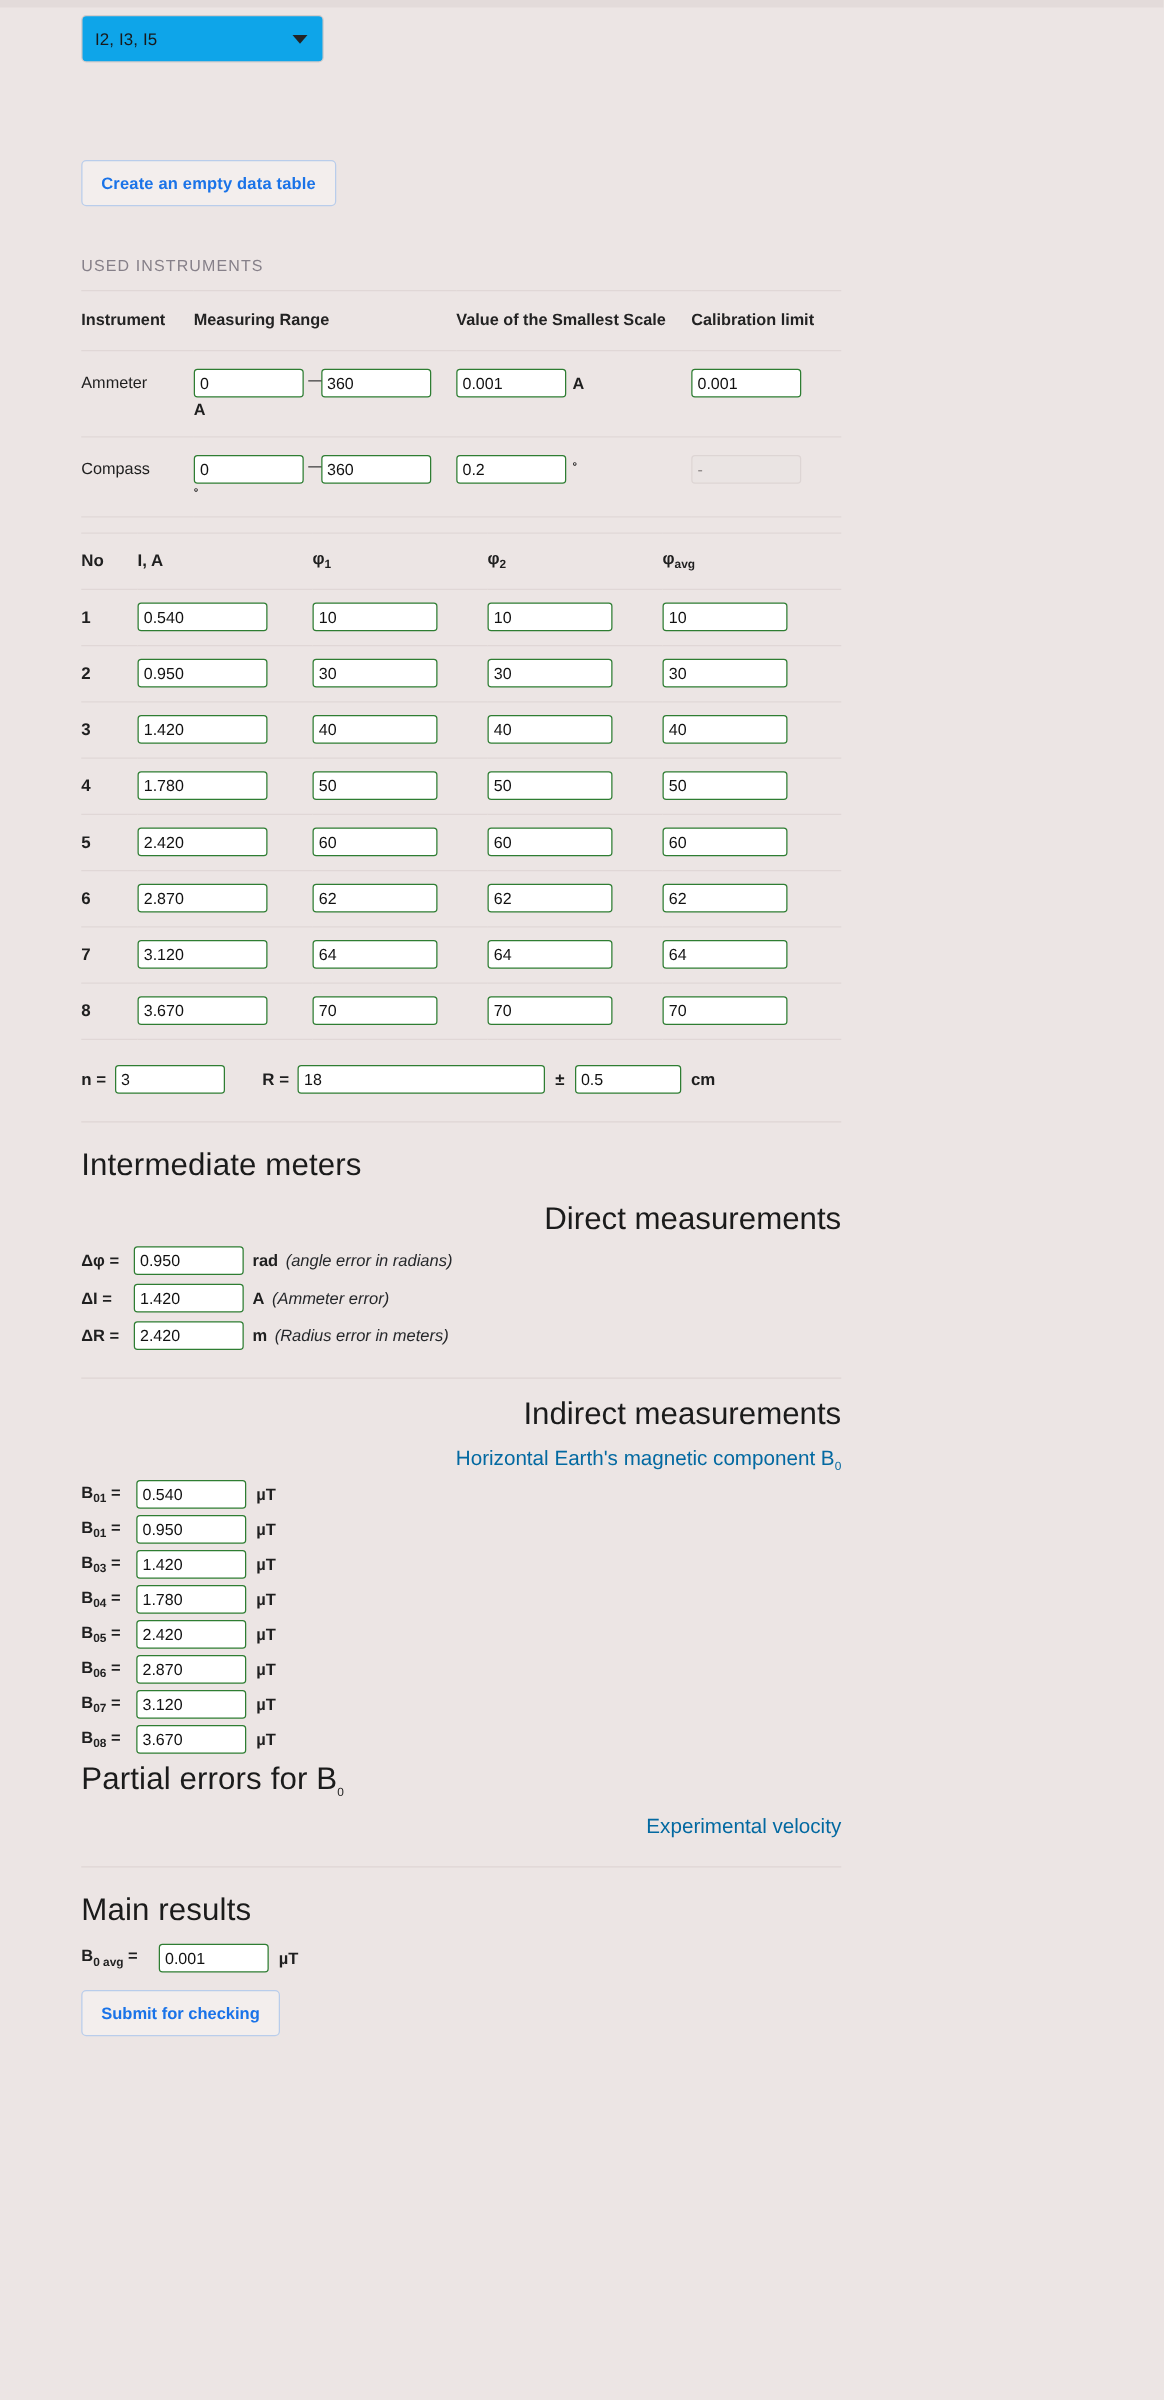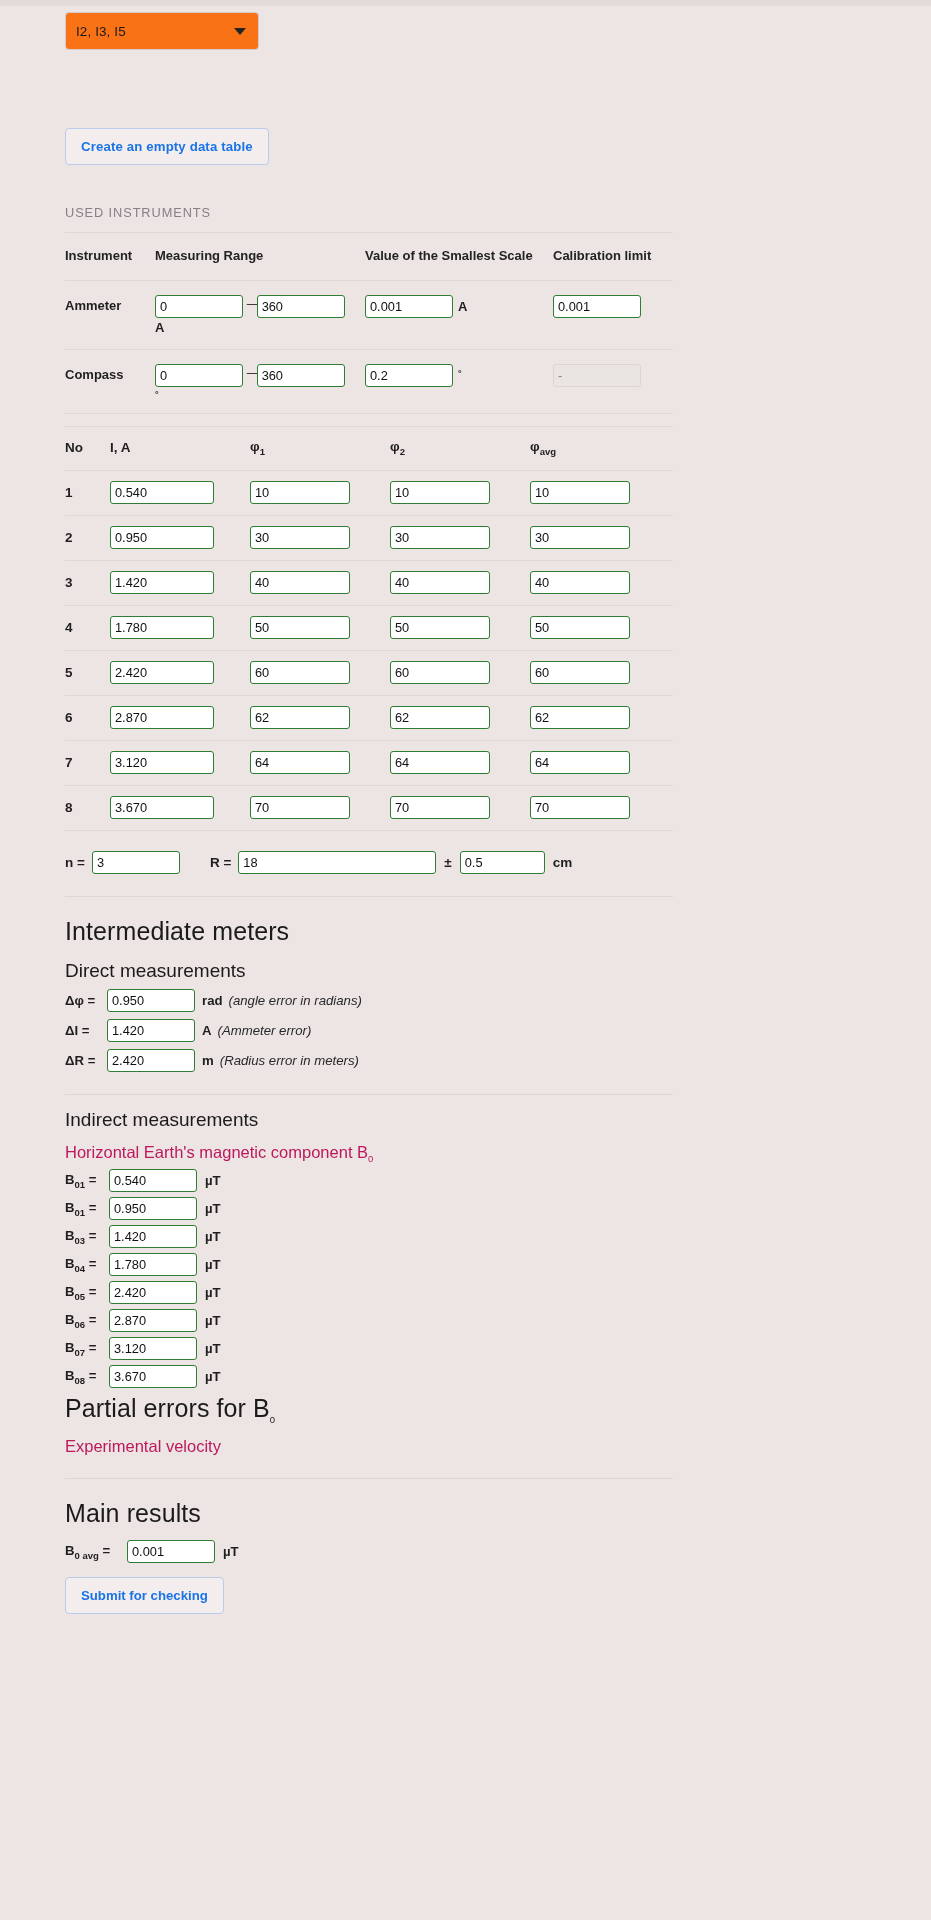"I2, I3, I5" .select-box { background: #f97316 -> #0ea5e9 }
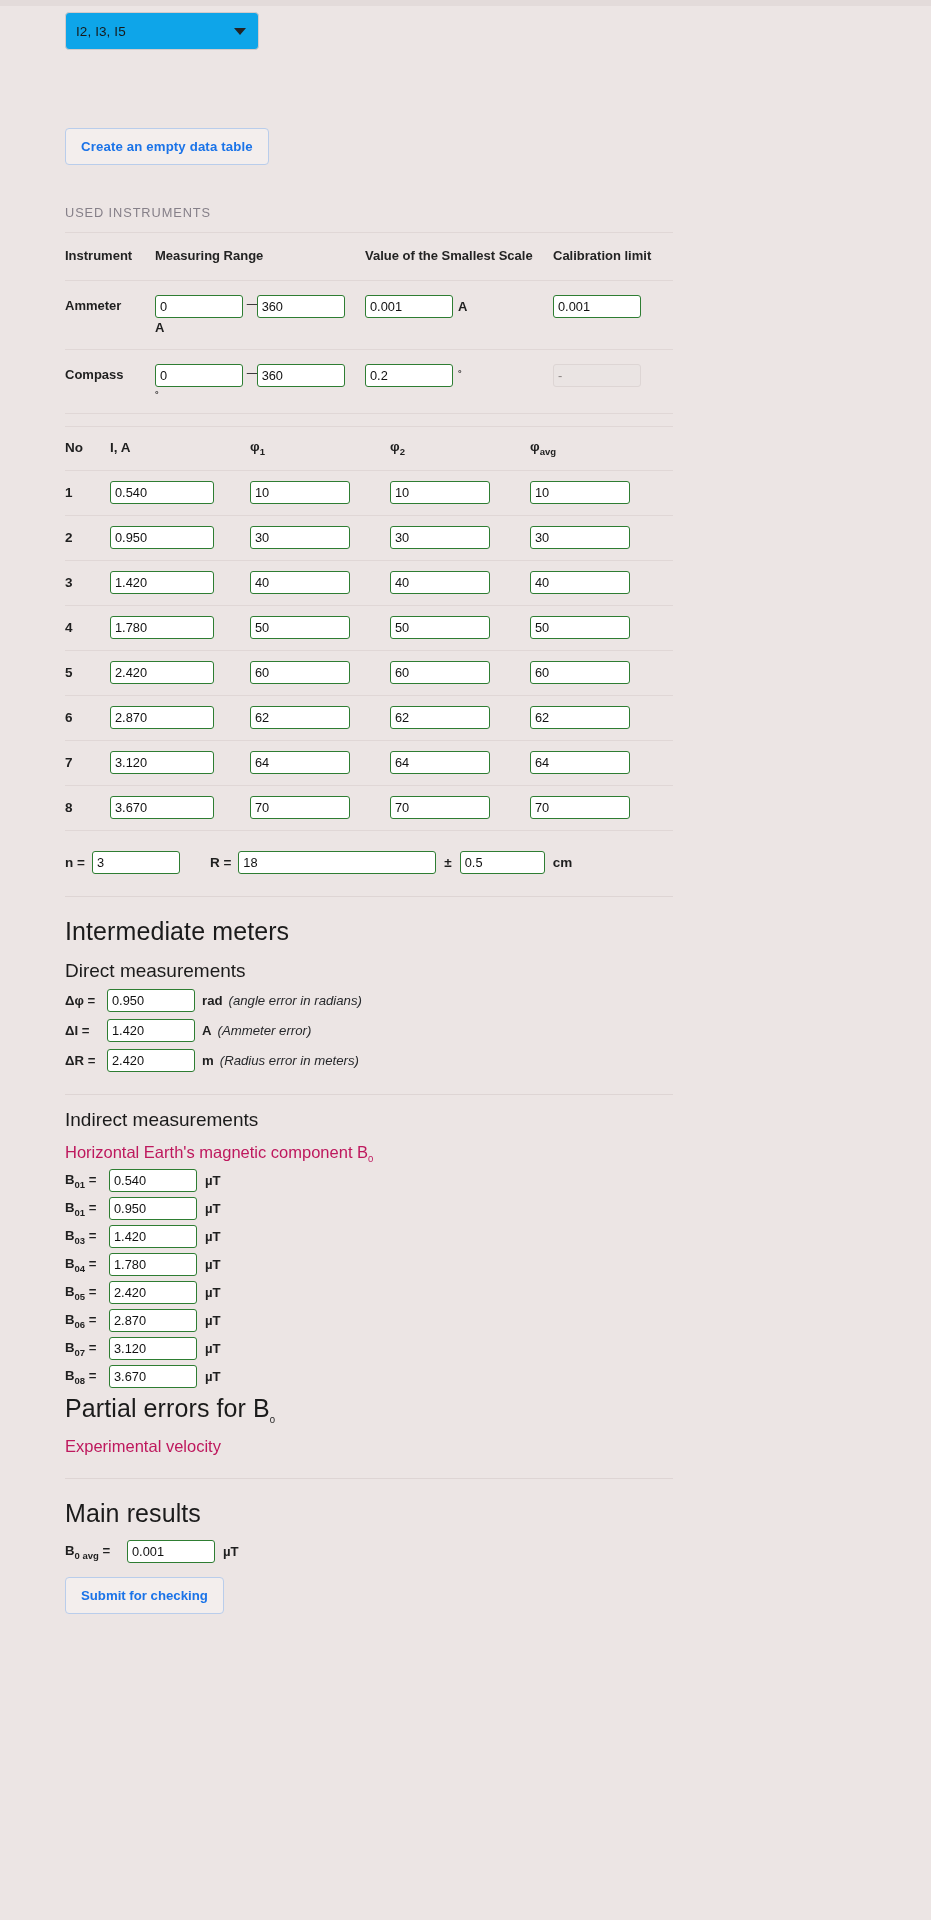"Ammeter" .instr-name { font-weight: 700 -> 400 }
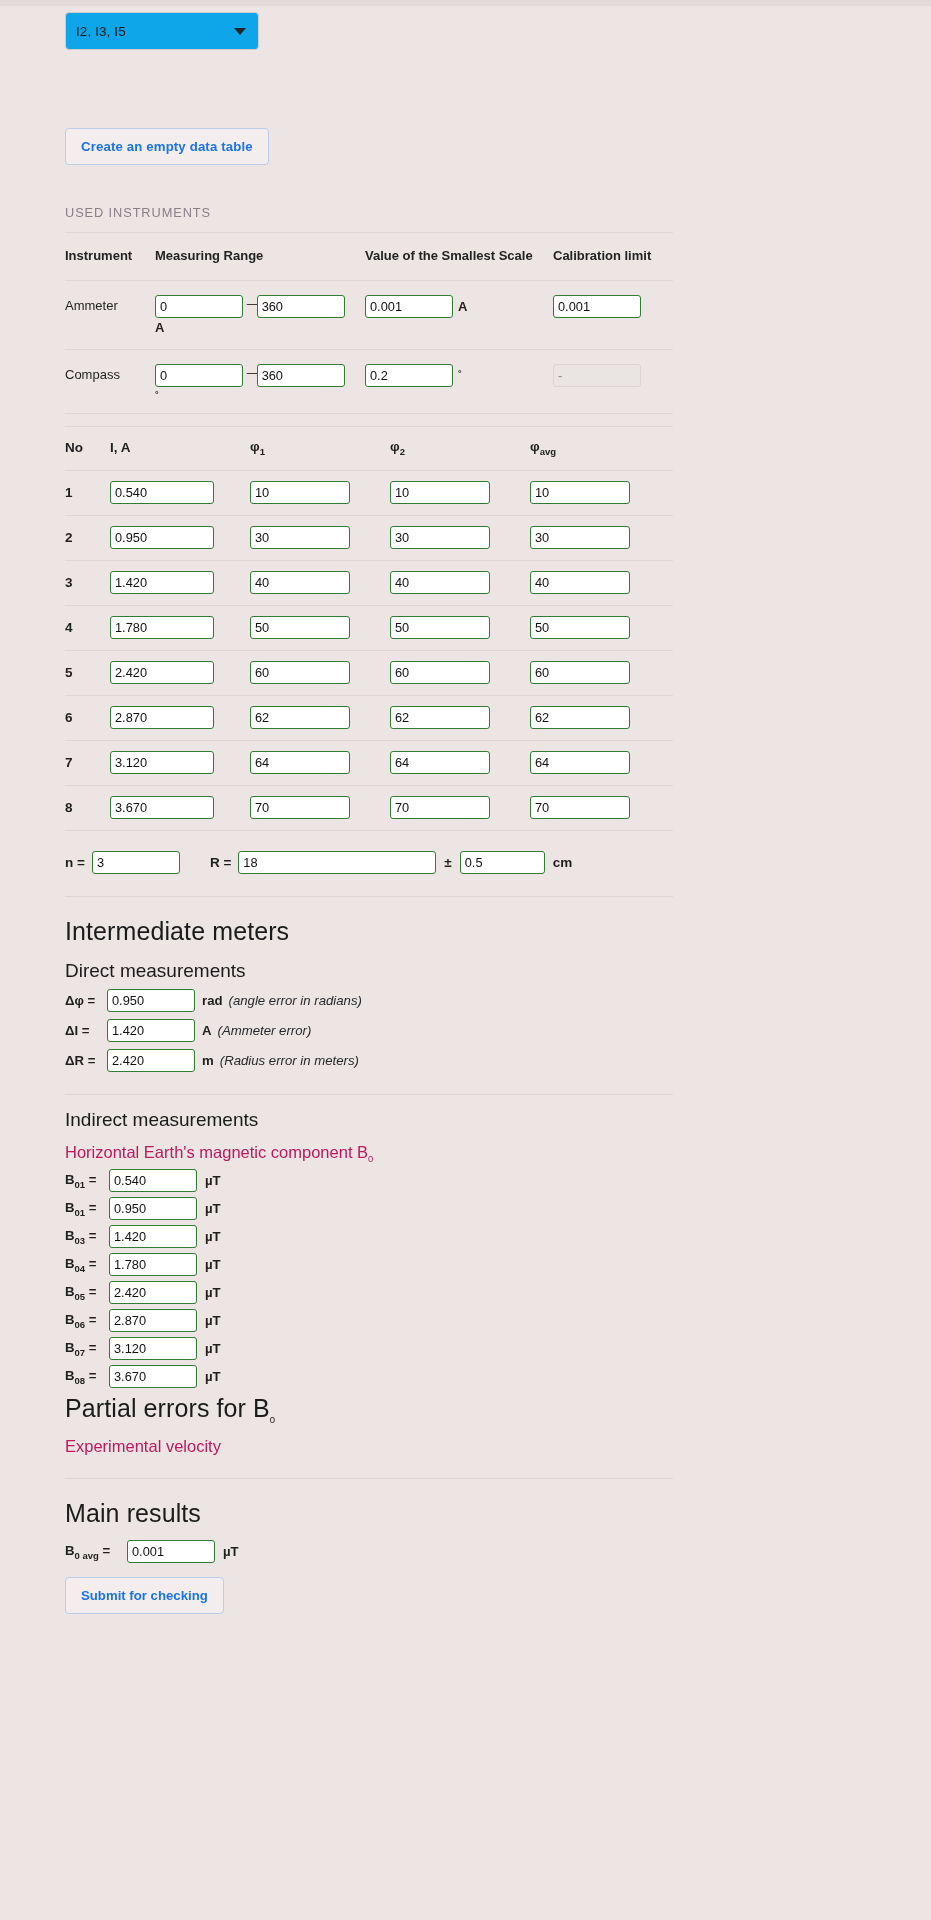"Direct measurements" h3.mid { font-size: 19px -> 25px; text-align: none -> right }
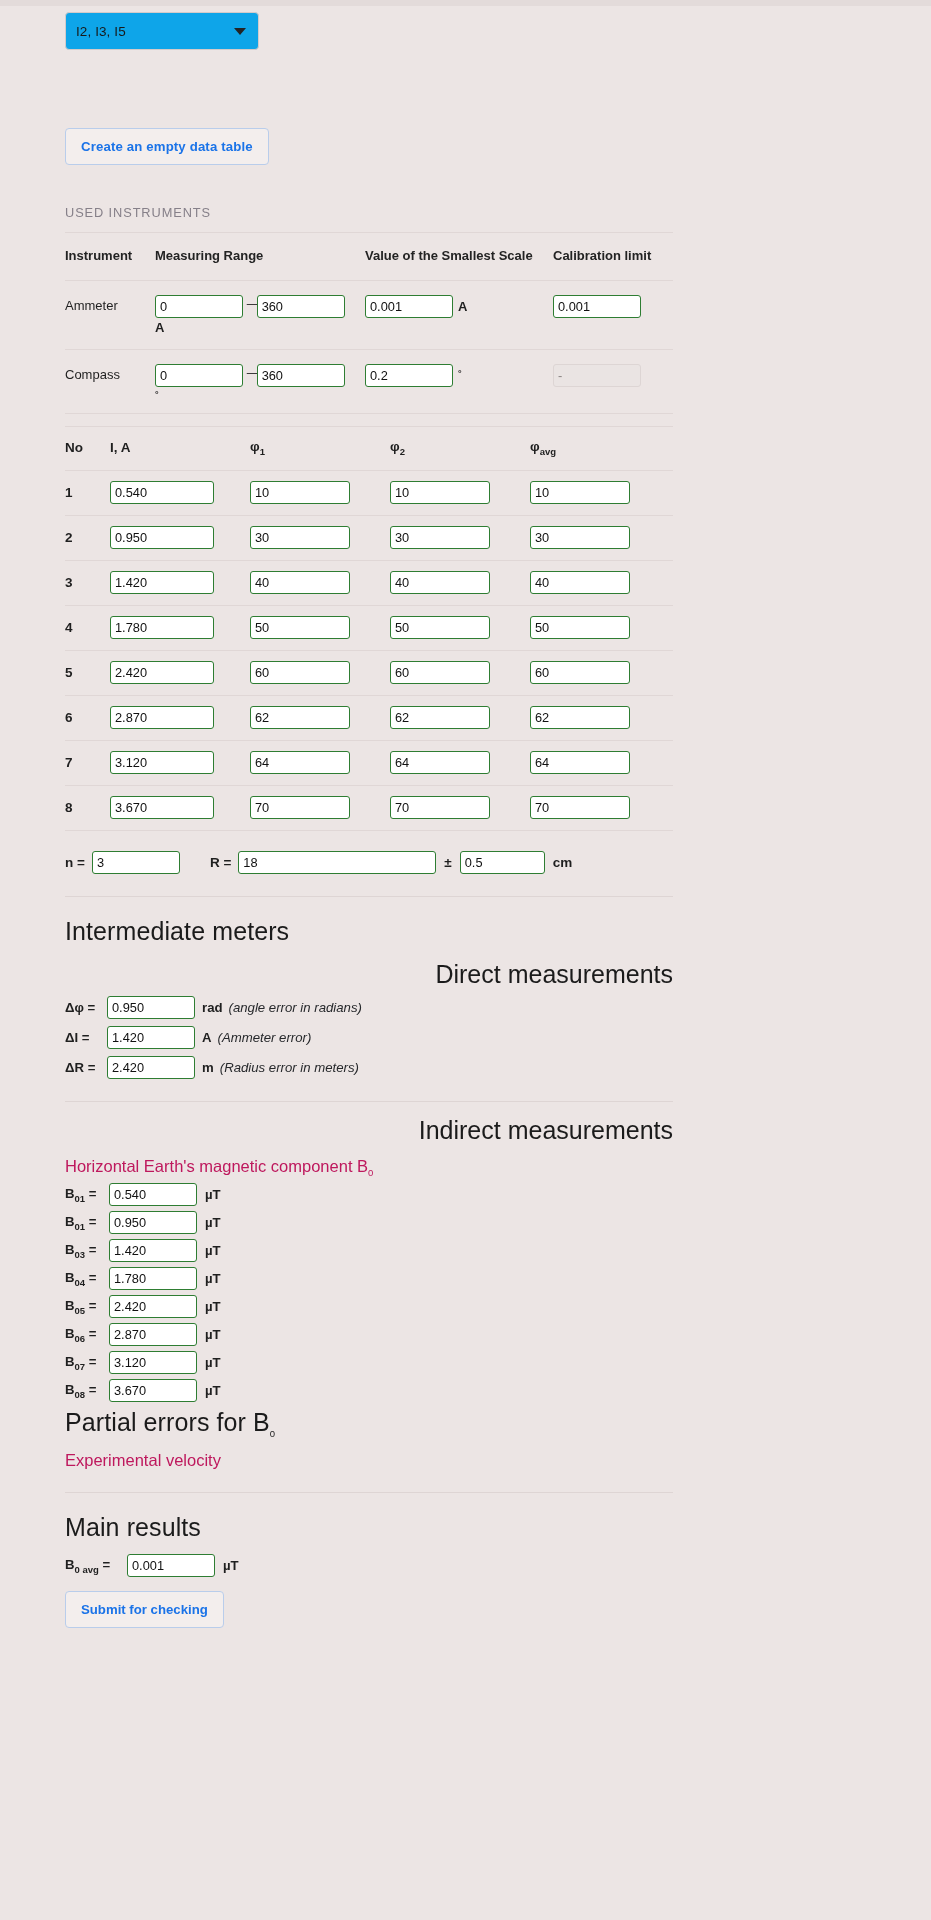"Horizontal Earth's magnetic component B0" h4.small { color: #be185d -> #0369a1; text-align: none -> right }
